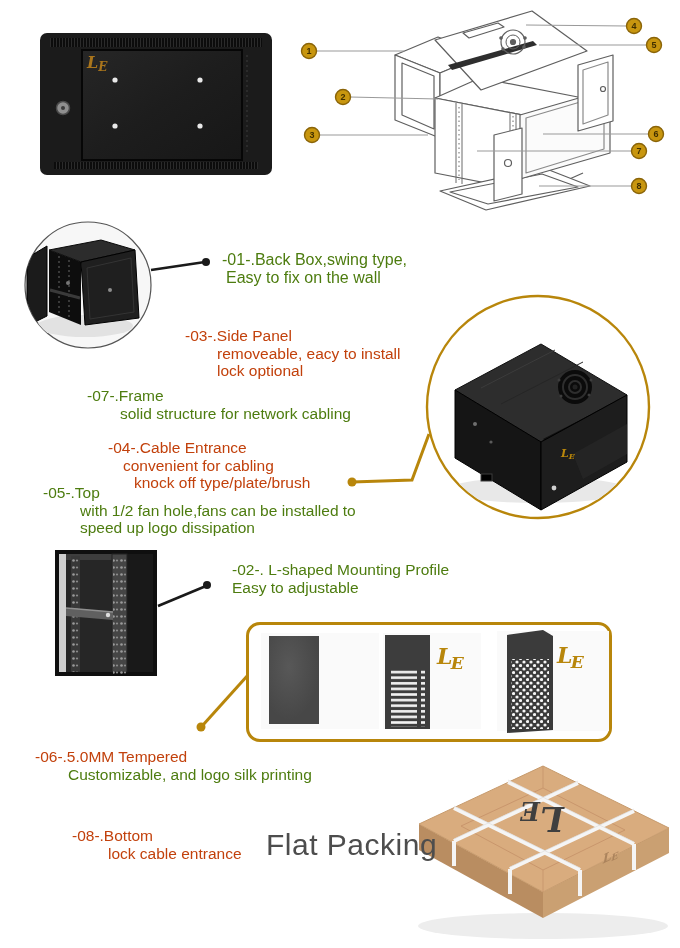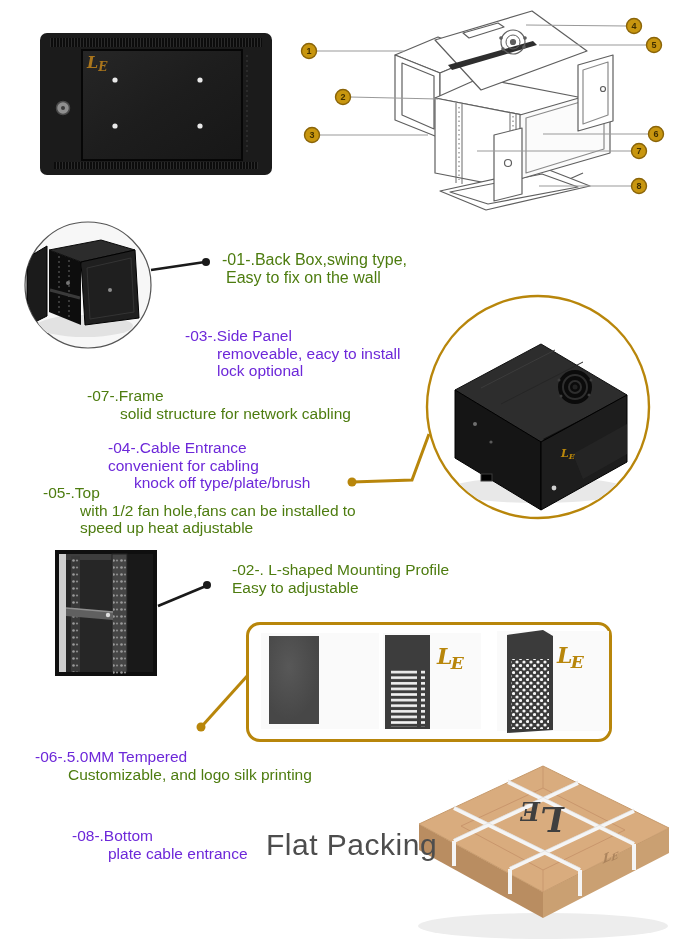"-03-.Side Panel" .dark { color: #6d28d9 -> #c2410c }
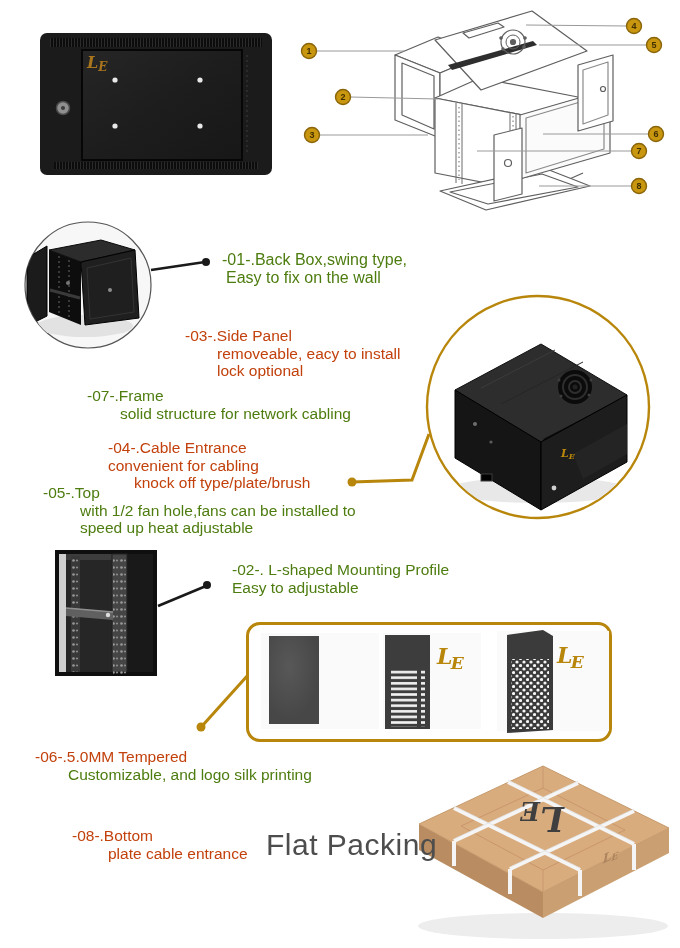"convenient for cabling" .s04 .ln2 { margin-left: none -> 15px }
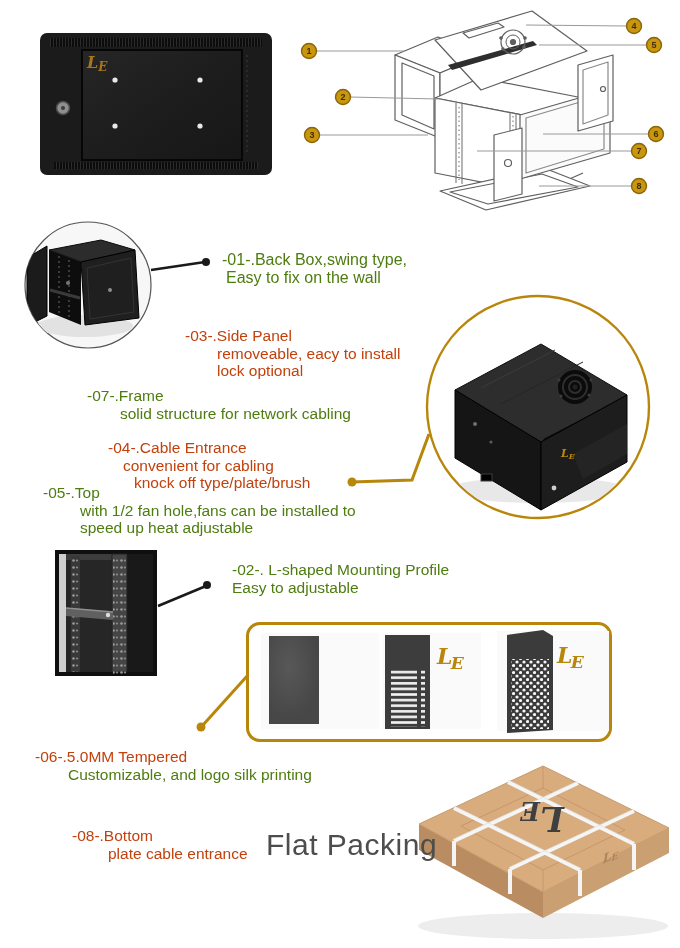"speed up heat adjustable" div.ln3 { text: heat adjustable -> logo dissipation }
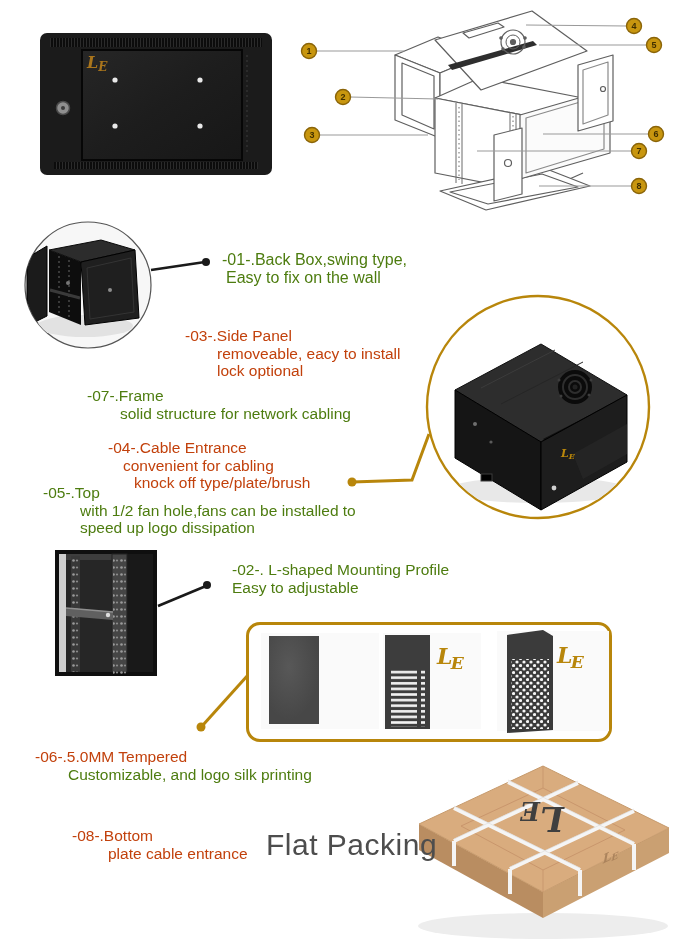"plate cable entrance" div.ln2 { text: plate -> lock }
